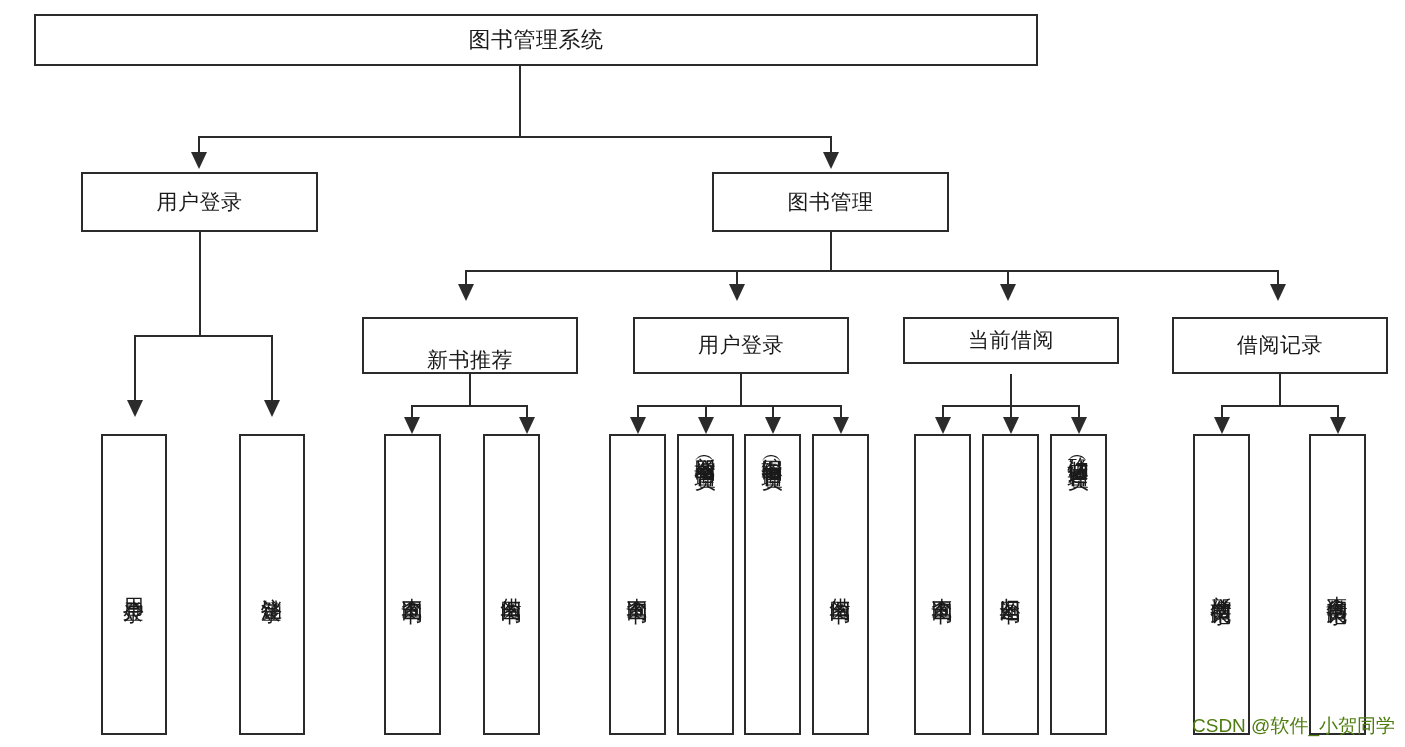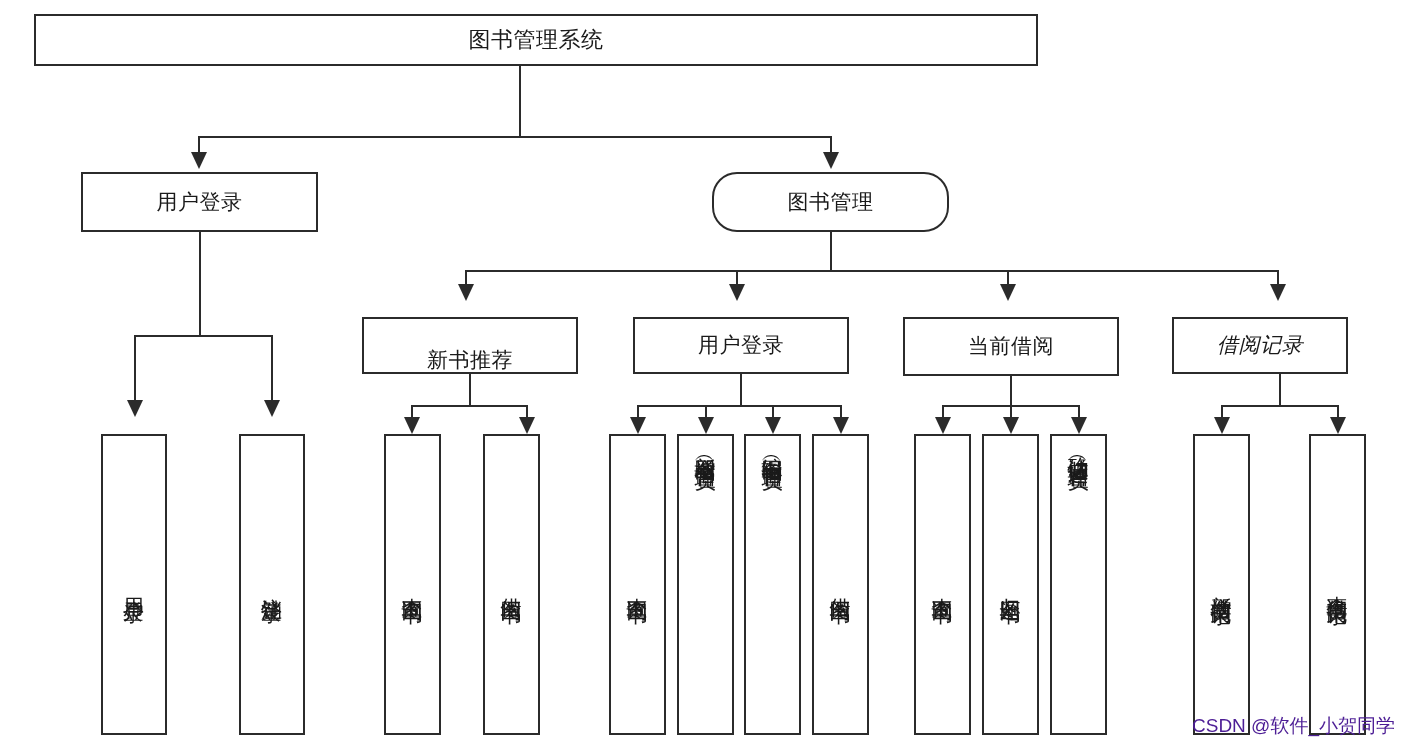"图书管理" div.node { border-radius: 25px -> none }
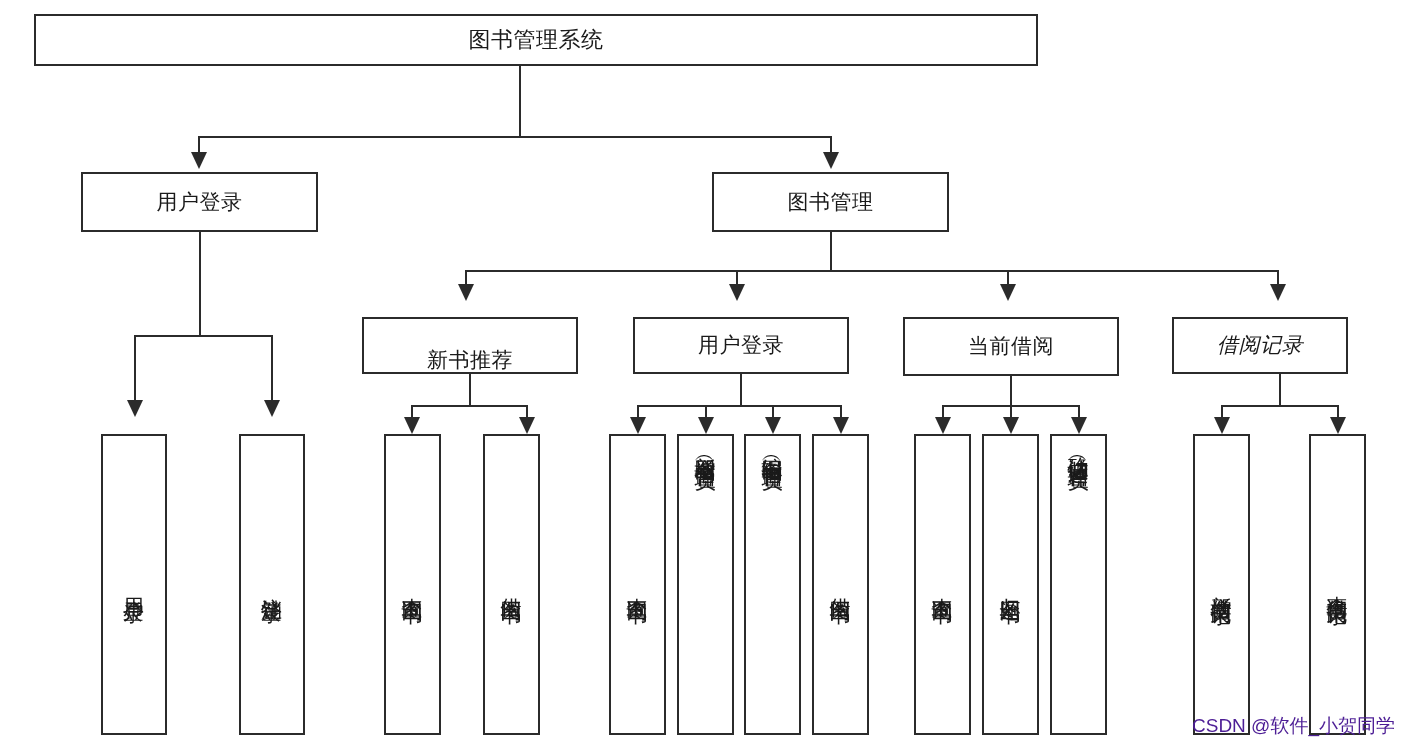"当前借阅" div.node { height: 59px -> 47px }
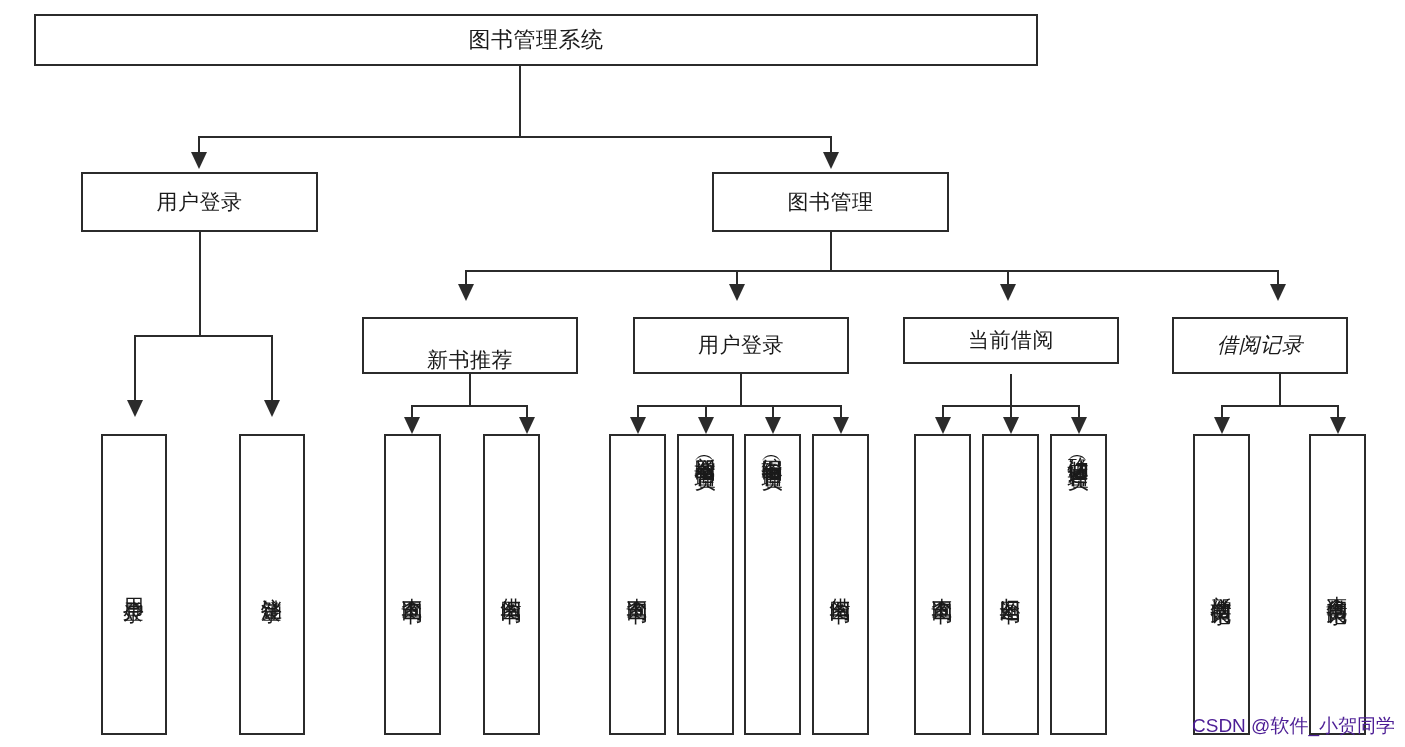"借阅记录" div.node { font-style: italic -> none; width: 176px -> 216px }
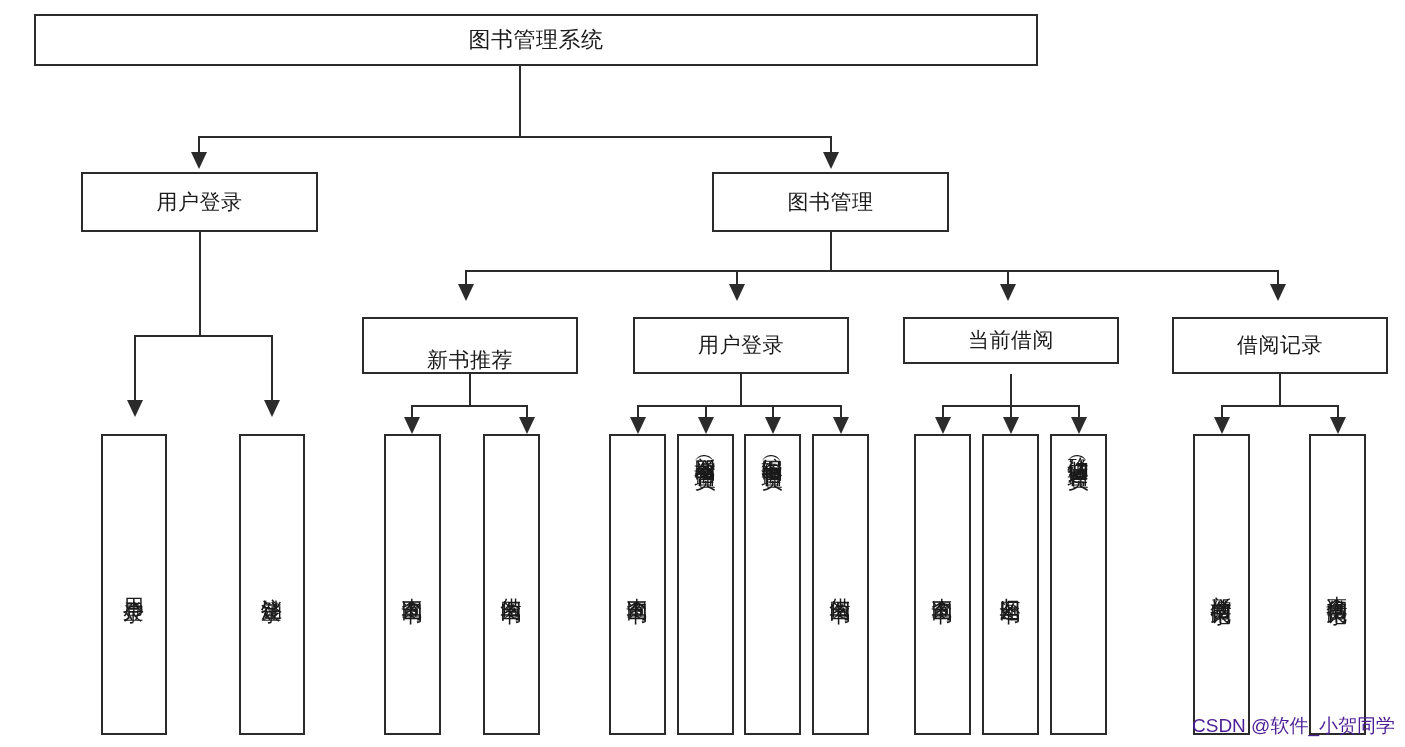"CSDN @软件_小贺同学" #watermark { color: #4c1d95 -> #4d7c0f }
